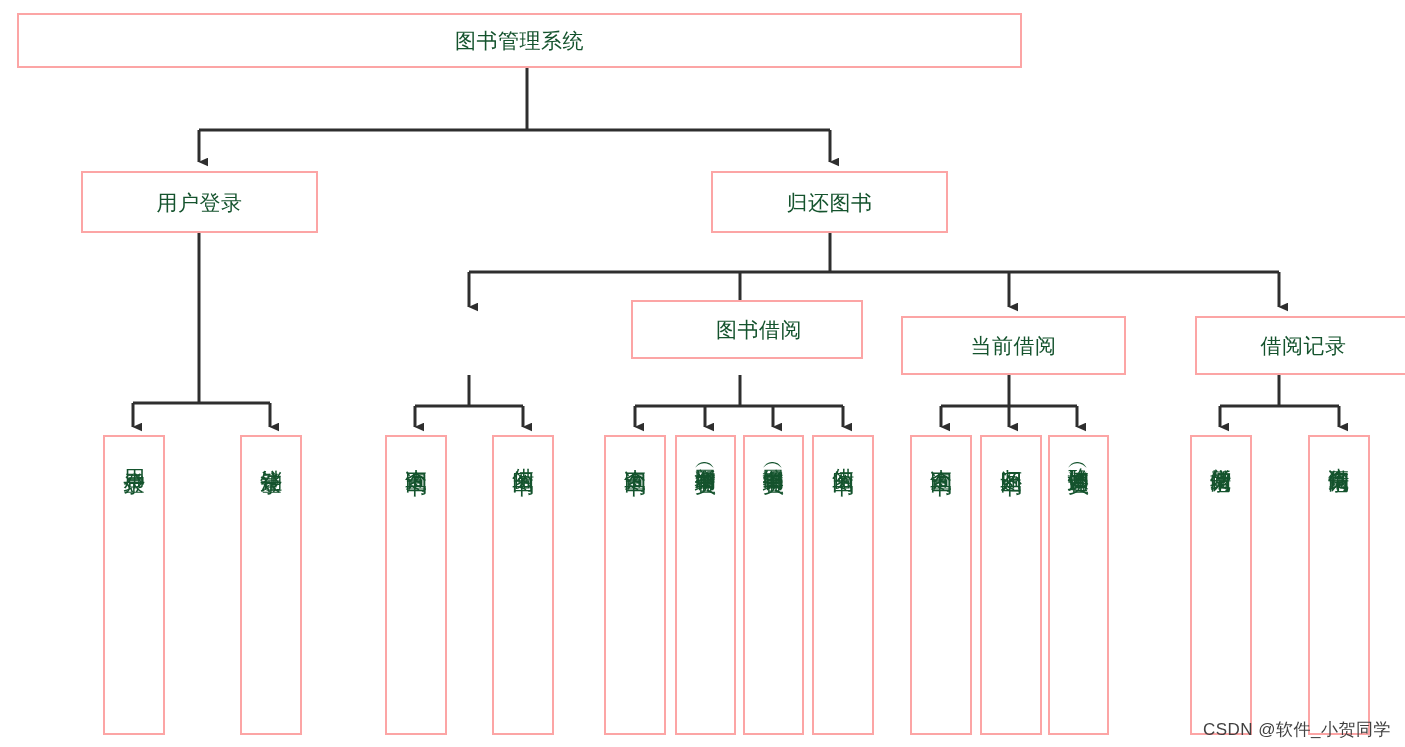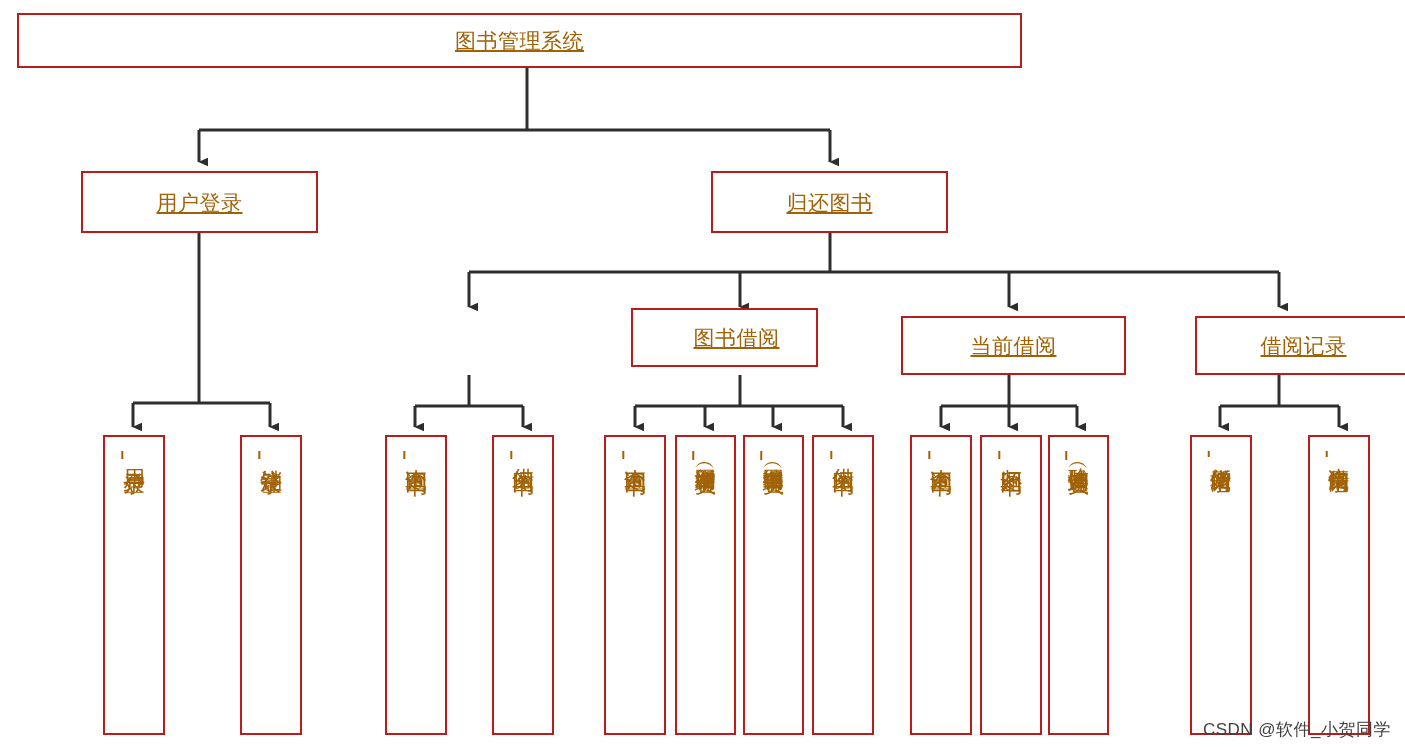"图书管理系统" .node { border: 2px solid #b91c1c -> 2px solid #fca5a5; color: #a16207 -> #14532d; text-decoration: underline -> none }
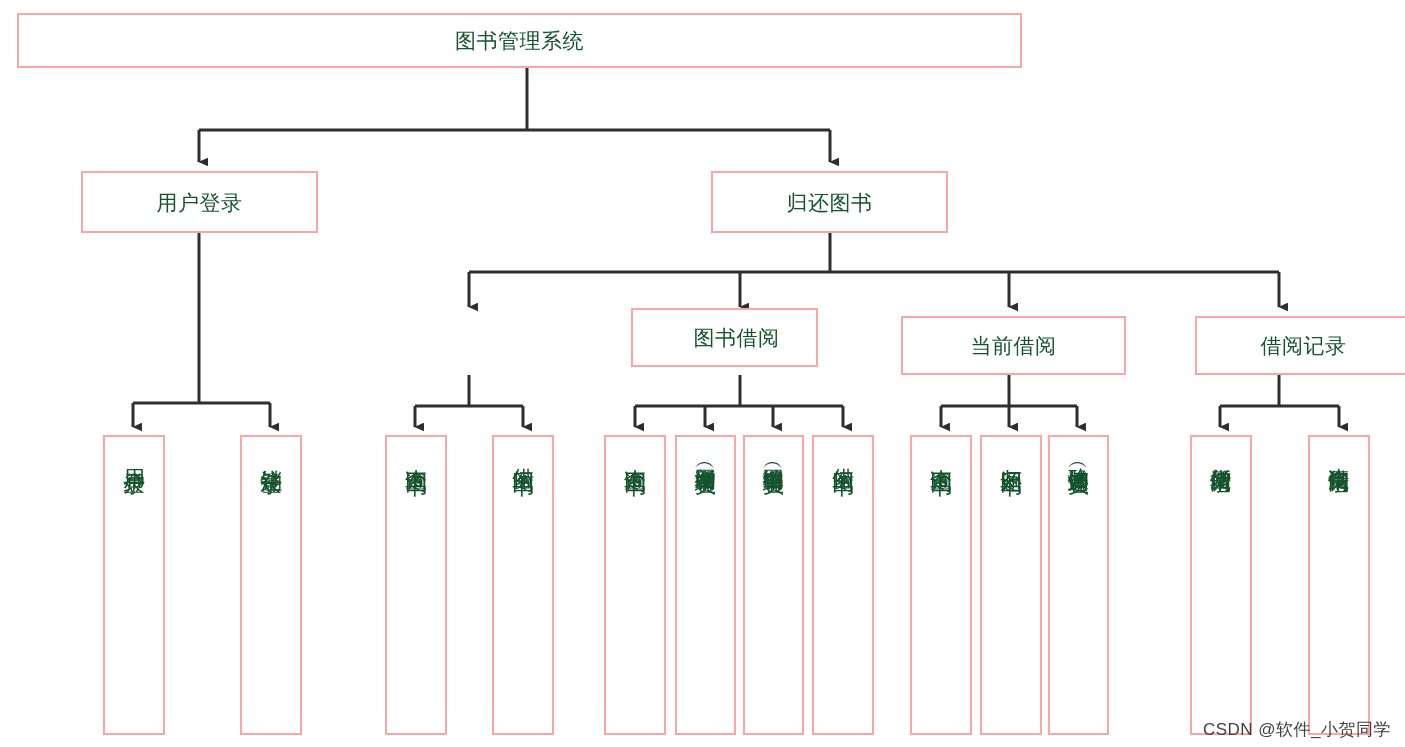"图书借阅" div.node { top: 308px -> 300px; width: 187px -> 232px }
